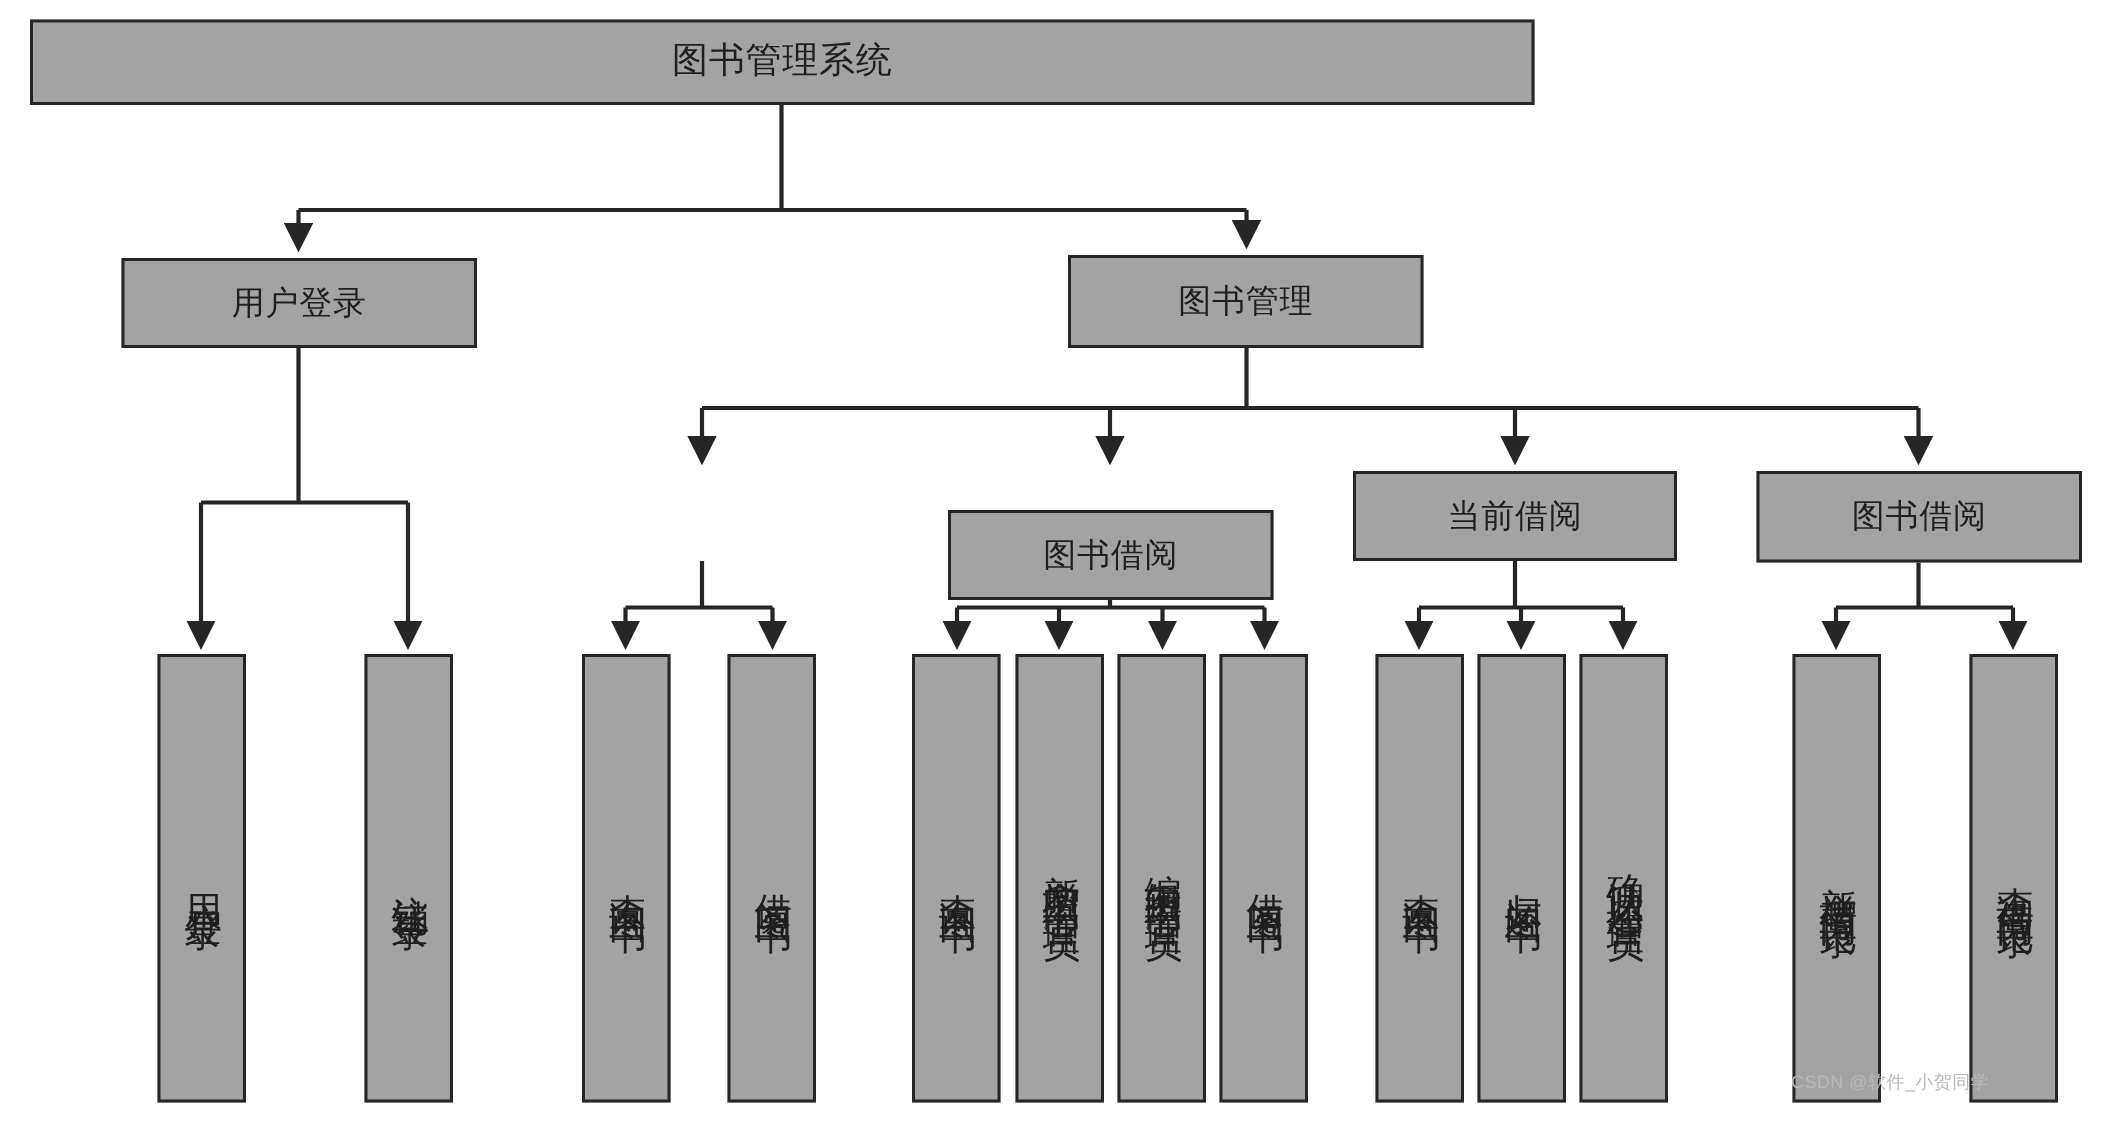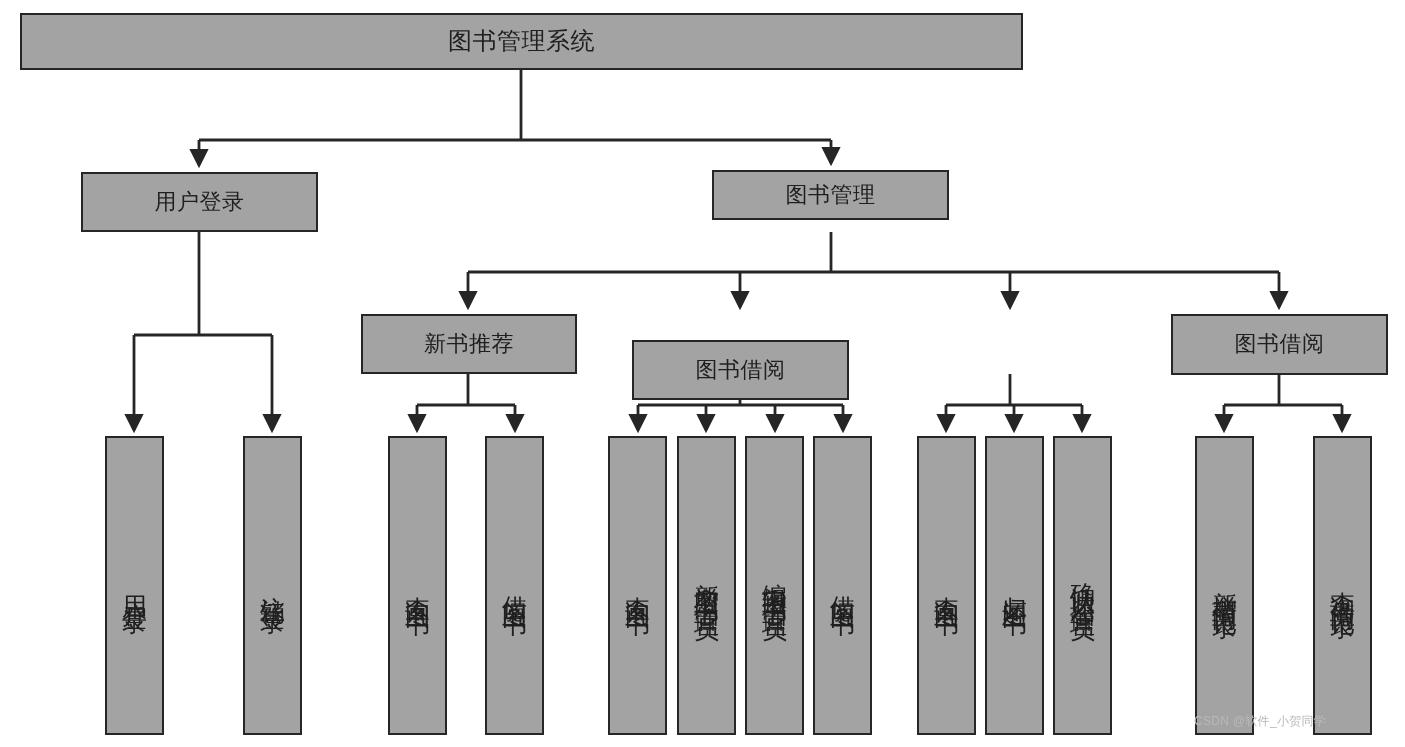"图书管理" div.node { height: 50px -> 62px }
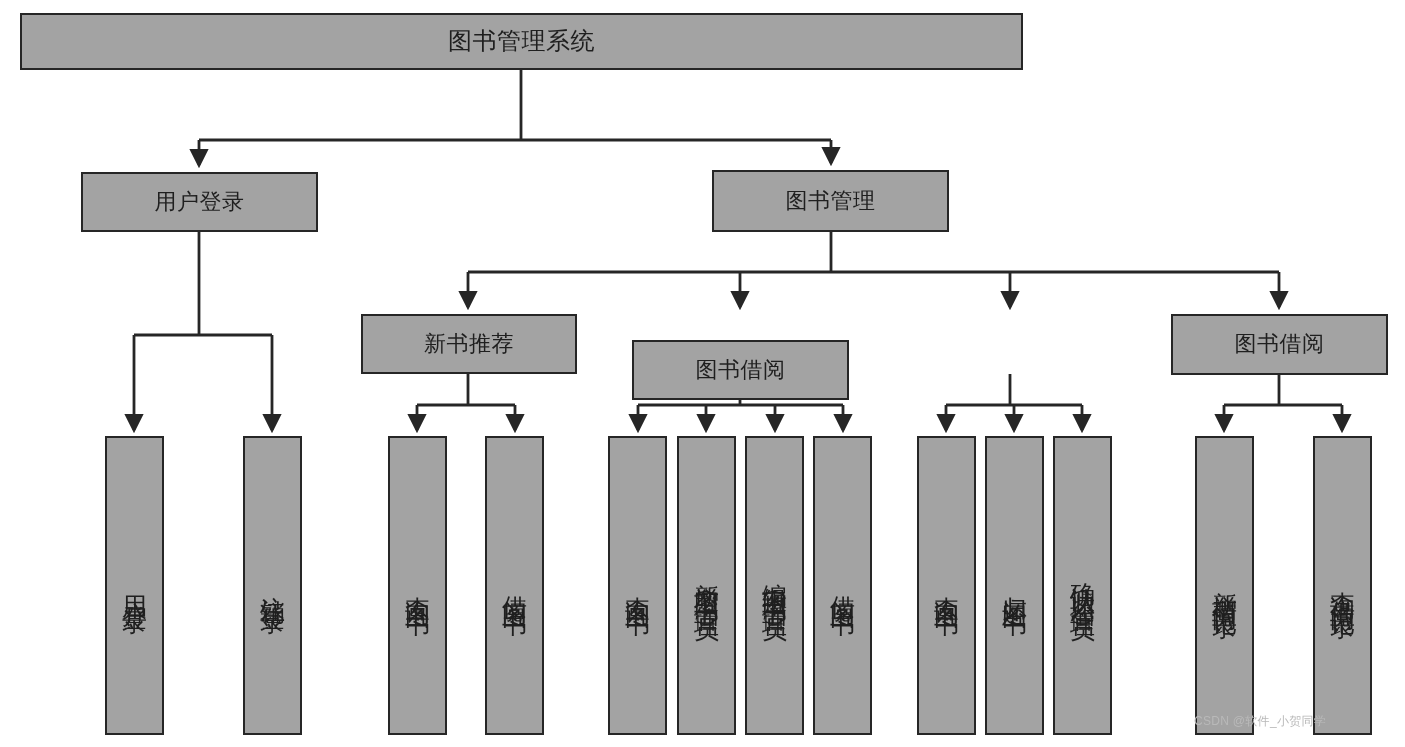"新书推荐" div.node { html: <div> <span>新书推荐</span> </div> -> none }
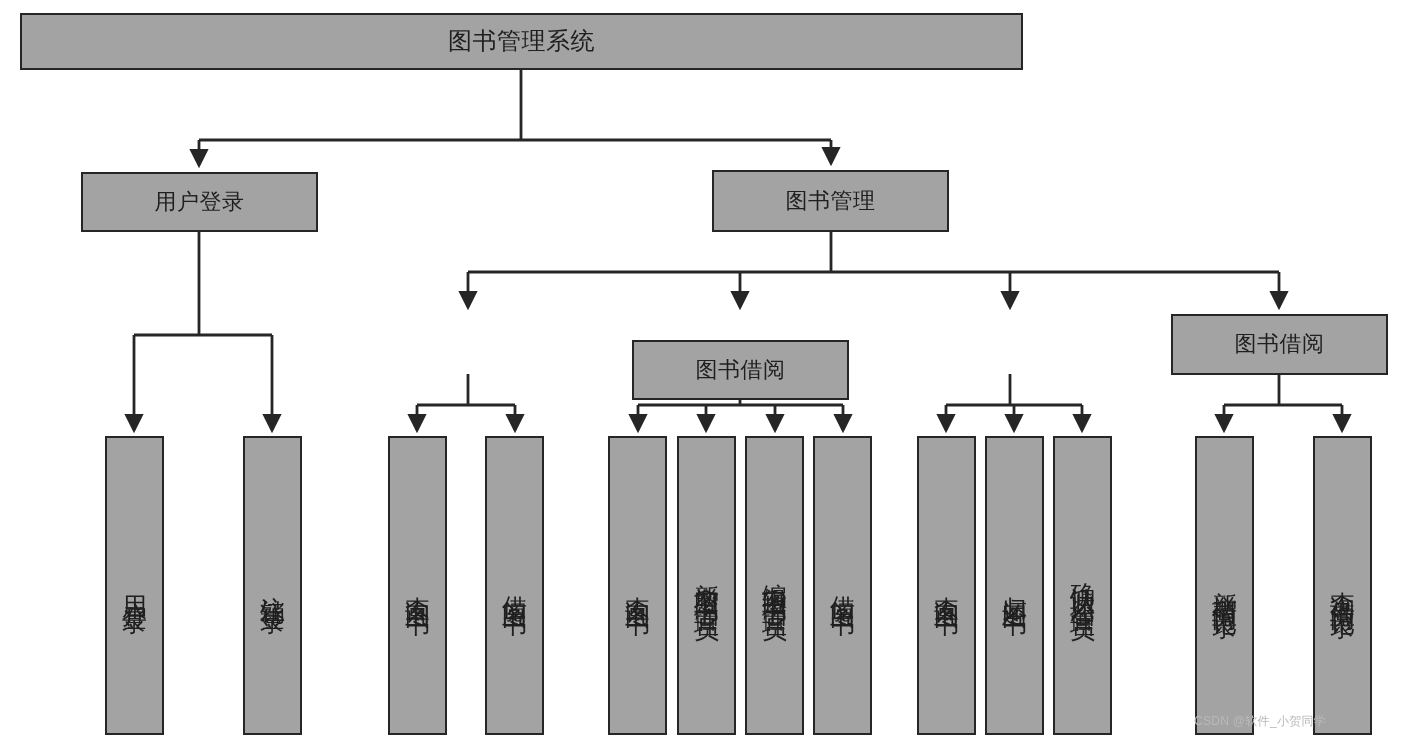"当前借阅" div.node { html: none -> <div> <span>当前借阅</span> </div> }
